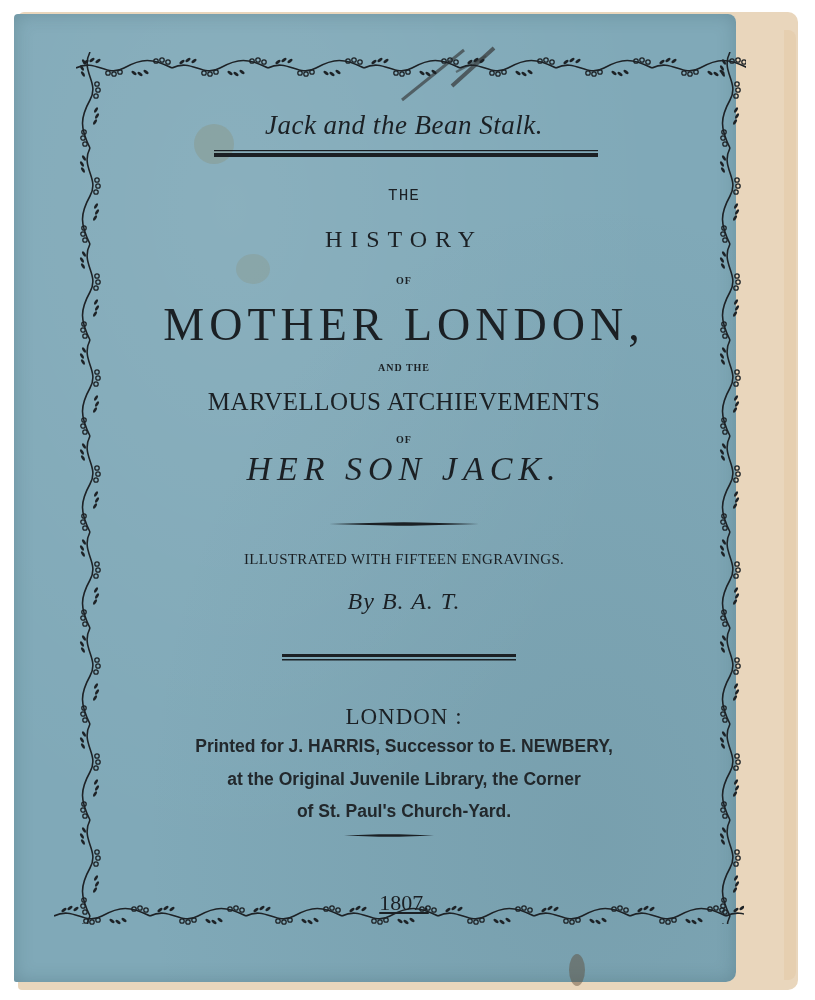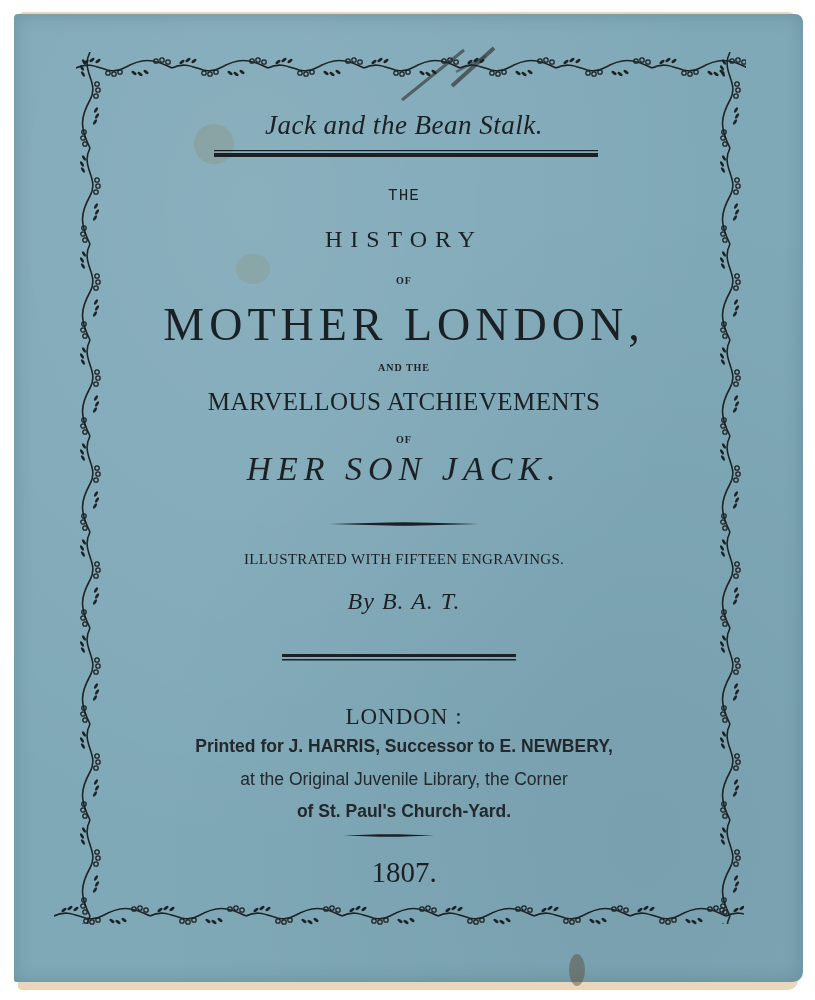"Jack and the Bean Stalk." .cover { width: 789px -> 722px }
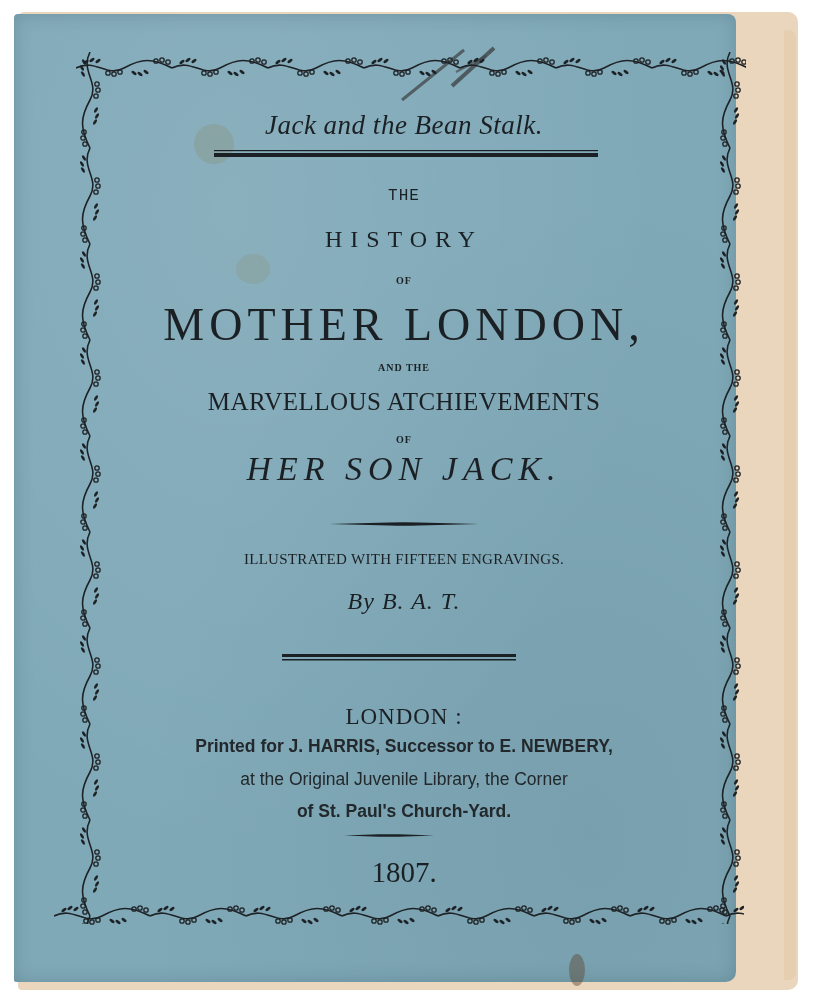"at the Original Juvenile Library," .atthe { font-weight: normal -> bold }
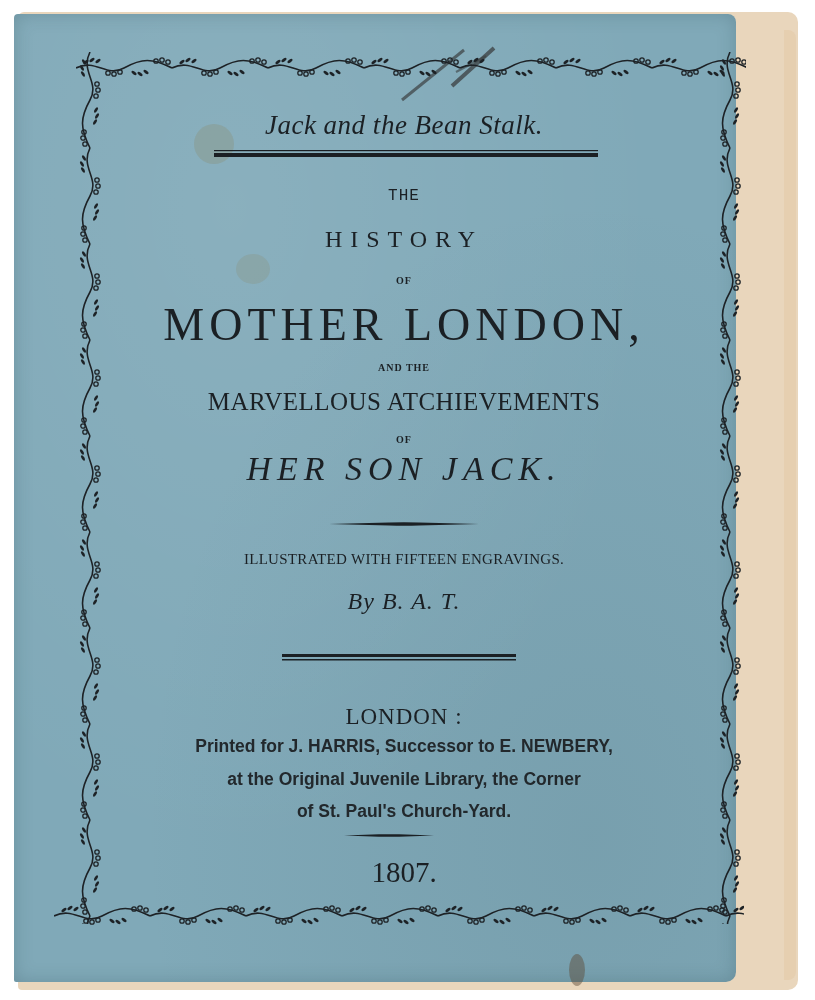"1807." .year { font-size: 29px -> 22px; text-decoration: none -> underline; top: 842px -> 876px }
